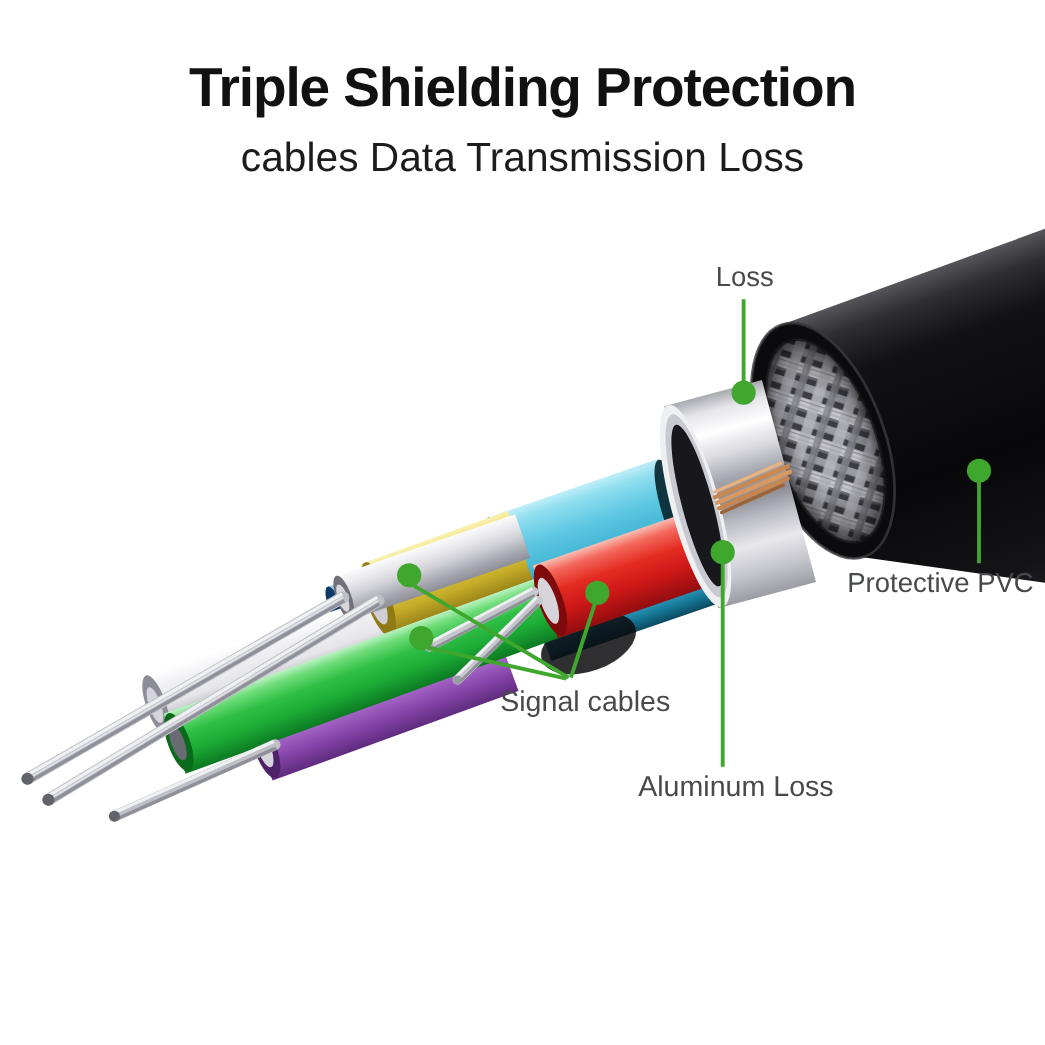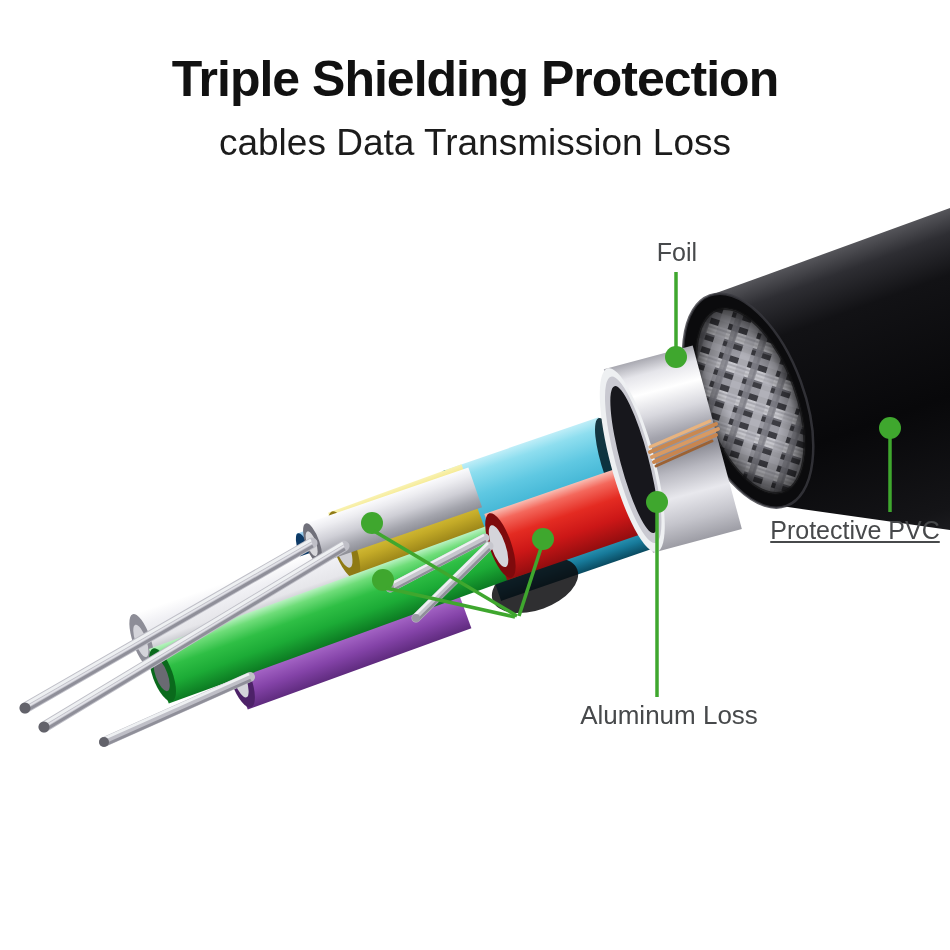"Foil" div.anno-label { text: Foil -> Loss }
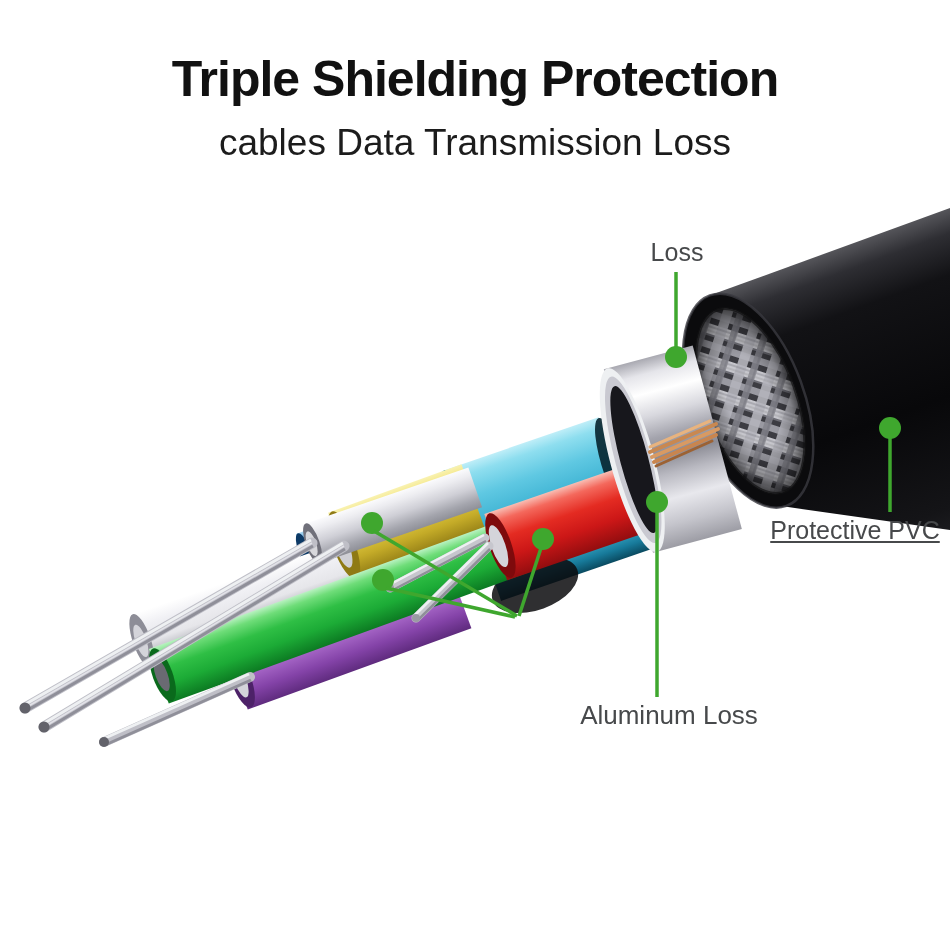"Protective PVC" .lbl-pvc { text-decoration: underline -> none }
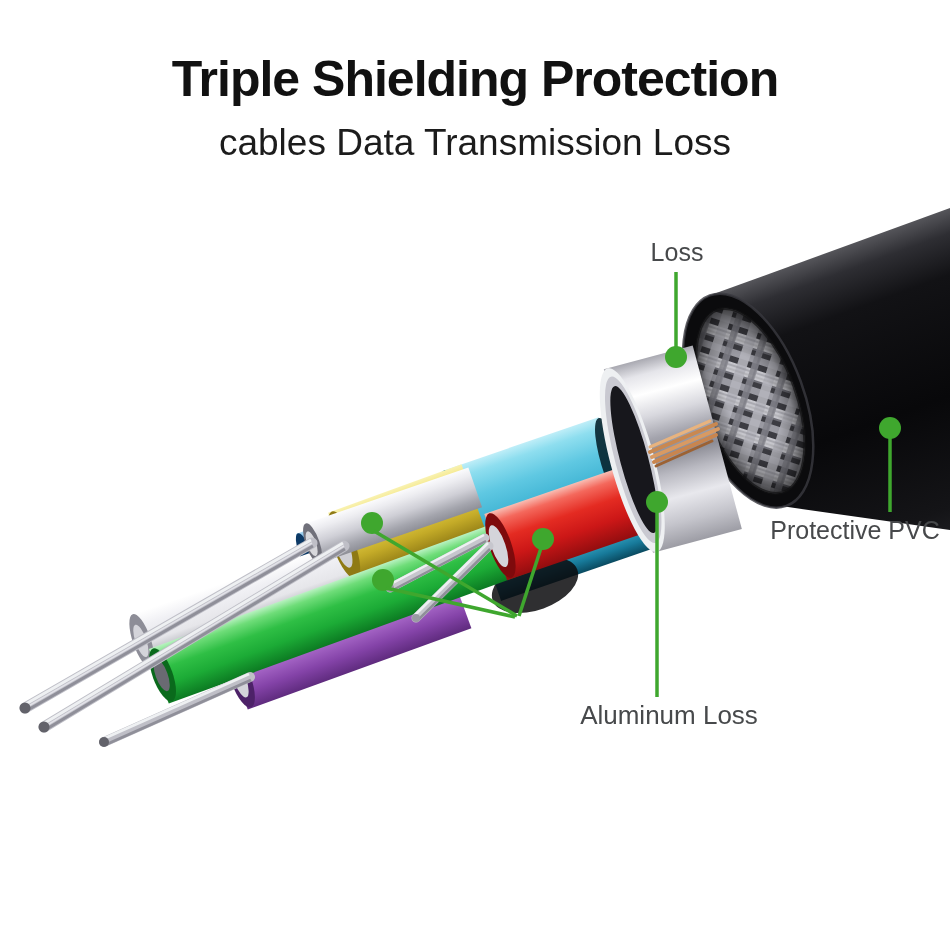"Signal cables" div.anno-label { html: none -> <div>Signal cables</div> }
